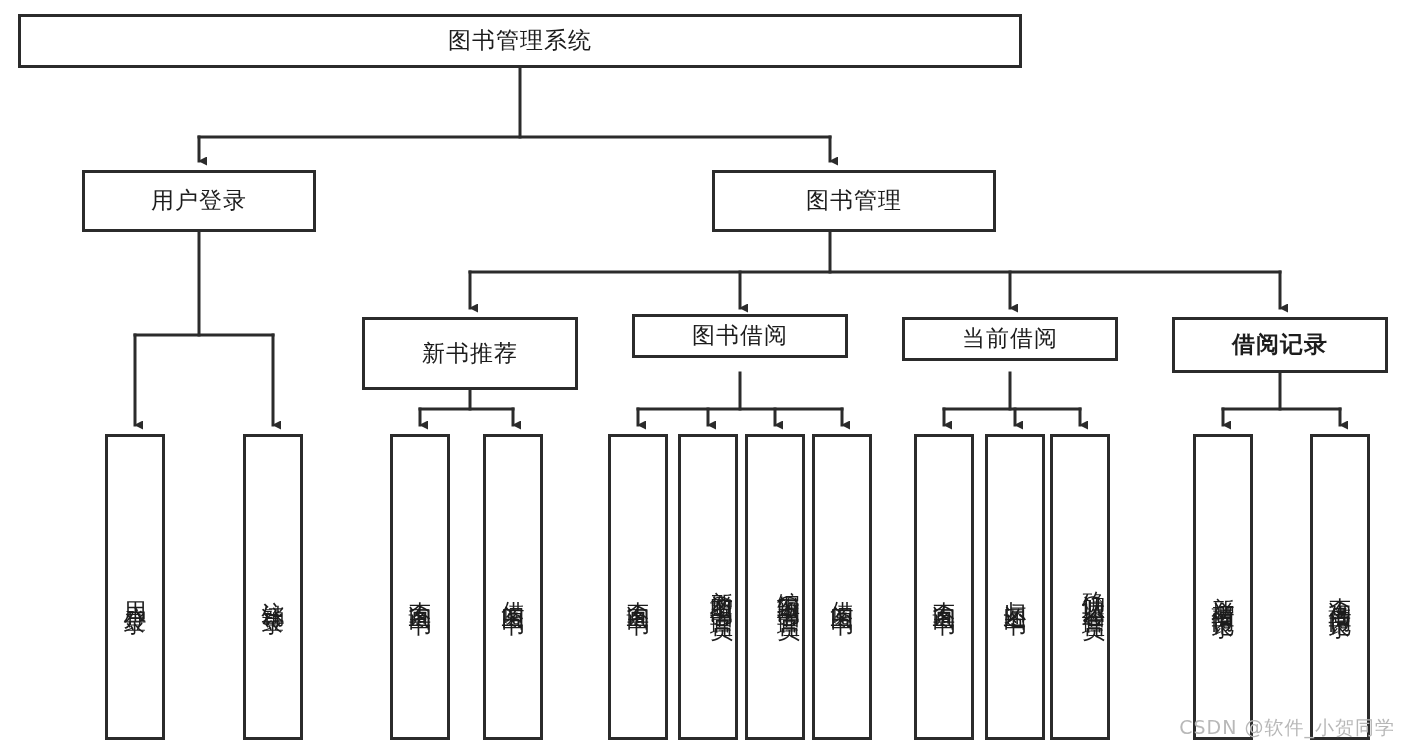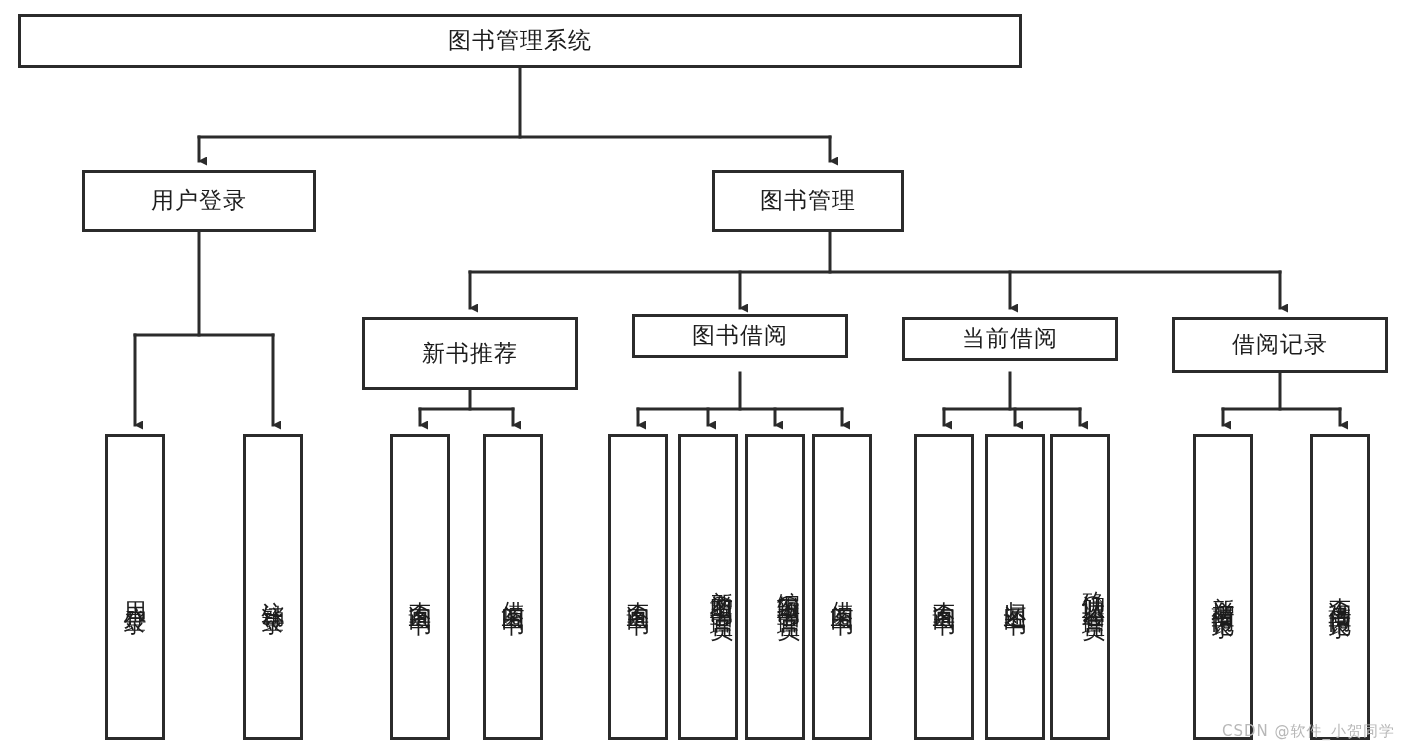"图书管理" div.node { width: 192px -> 284px }
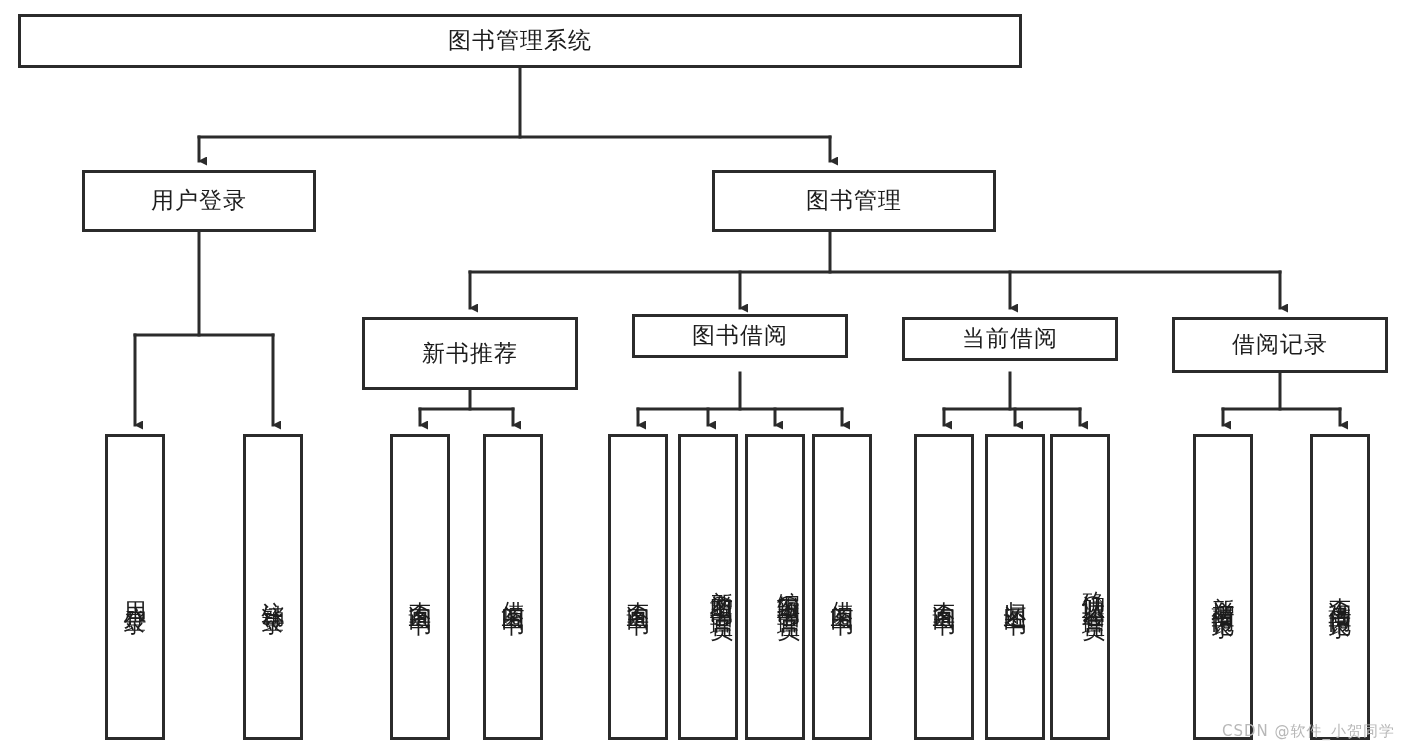"借阅记录" div.node { font-weight: none -> bold }
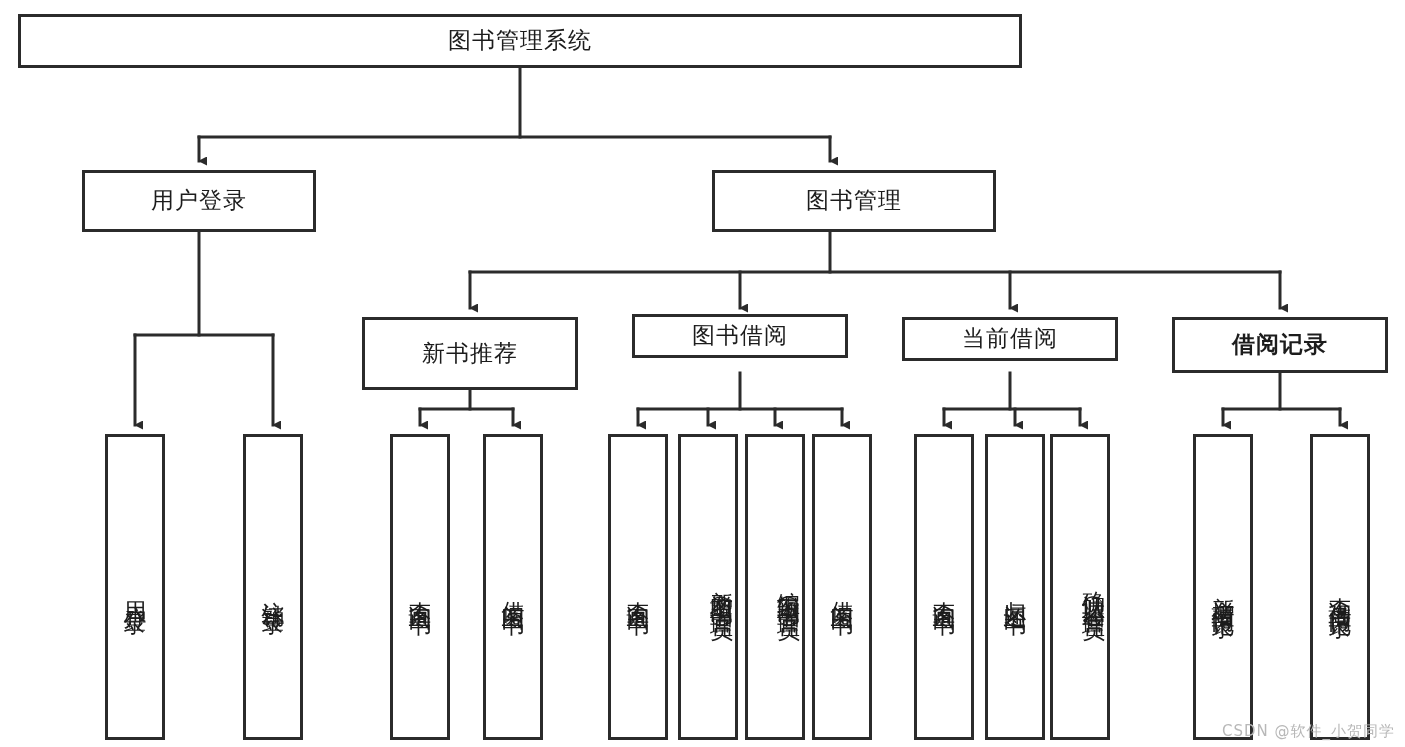"CSDN @软件_小贺同学" .watermark { font-size: 15px -> 19px }
